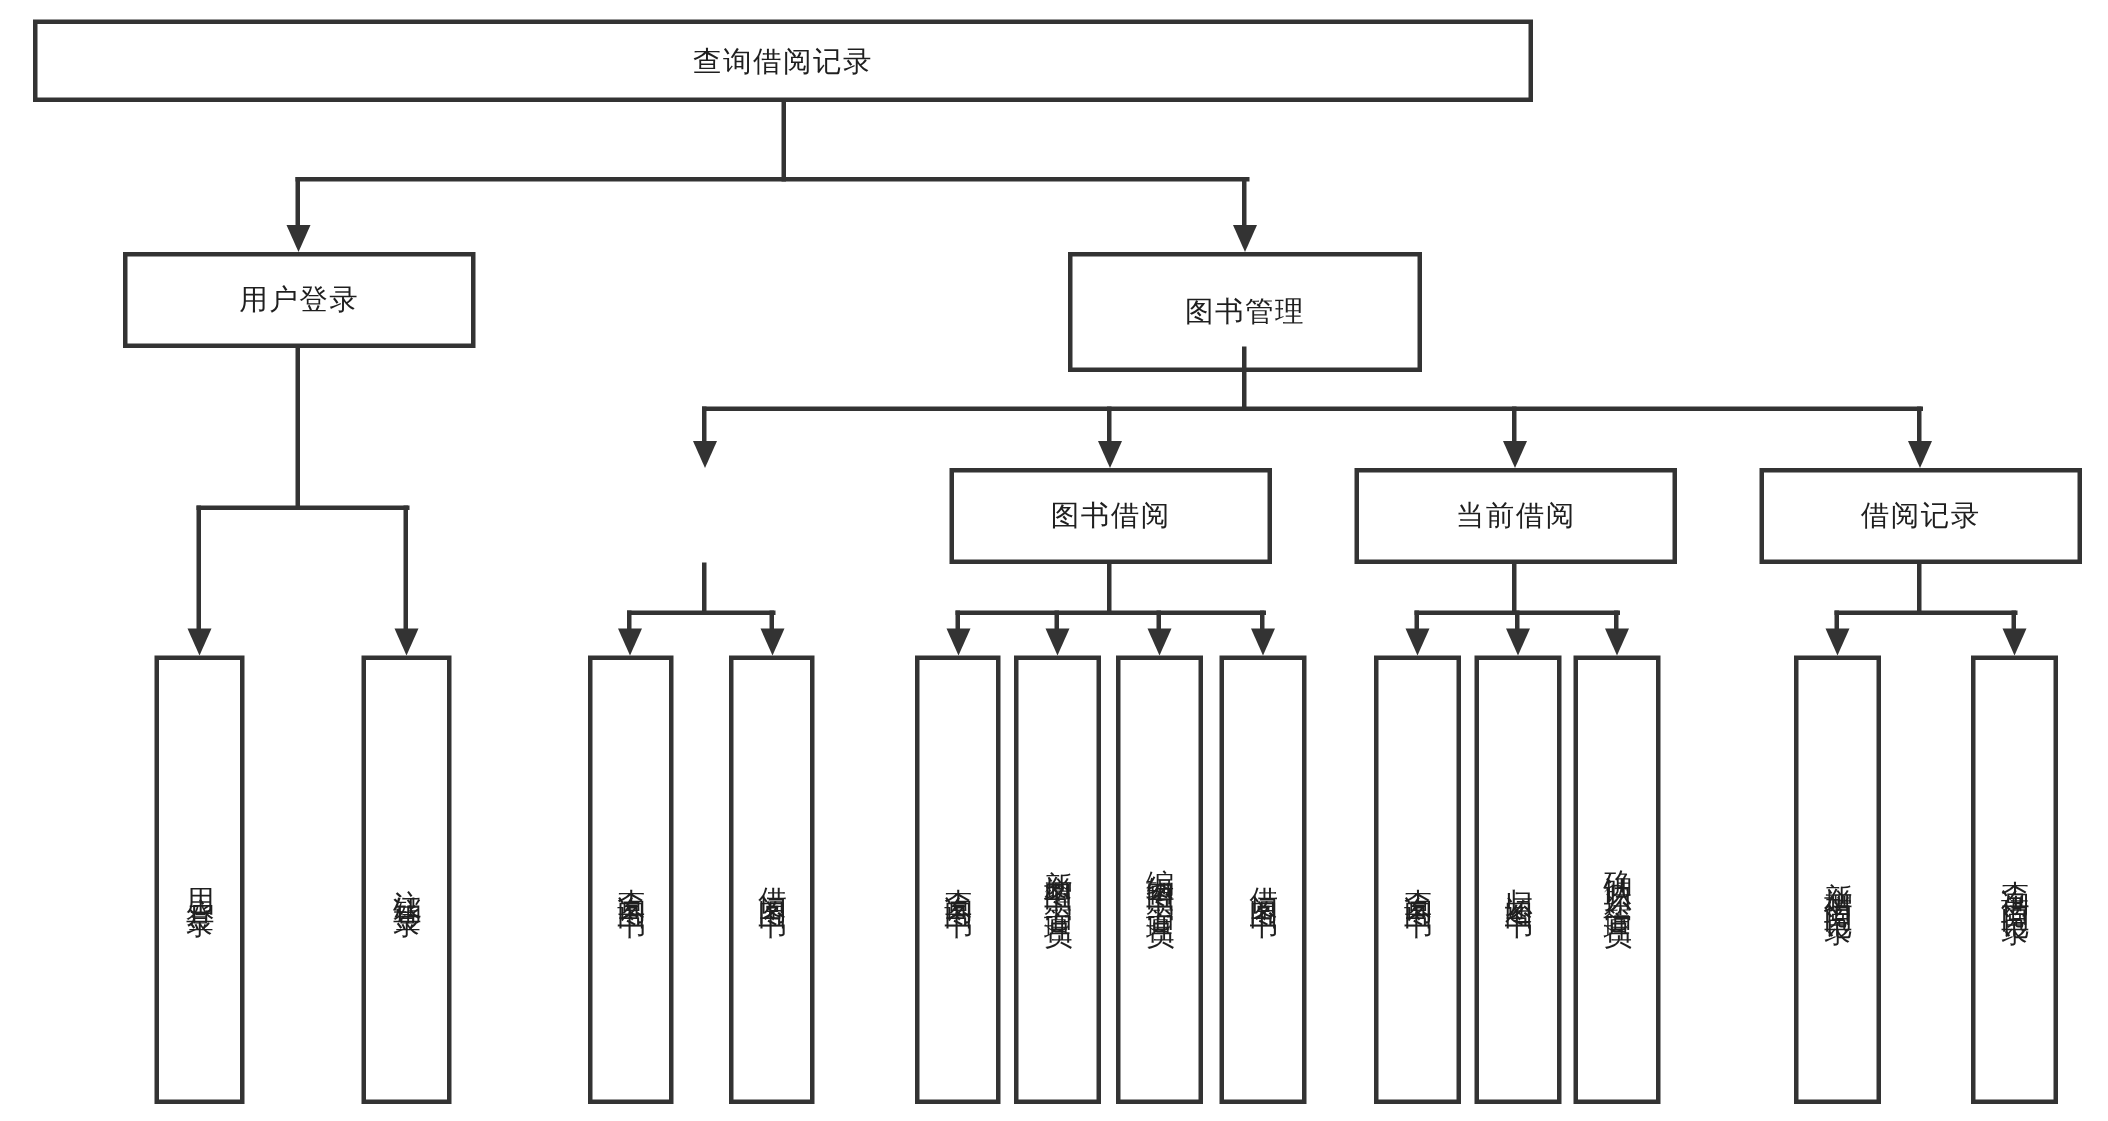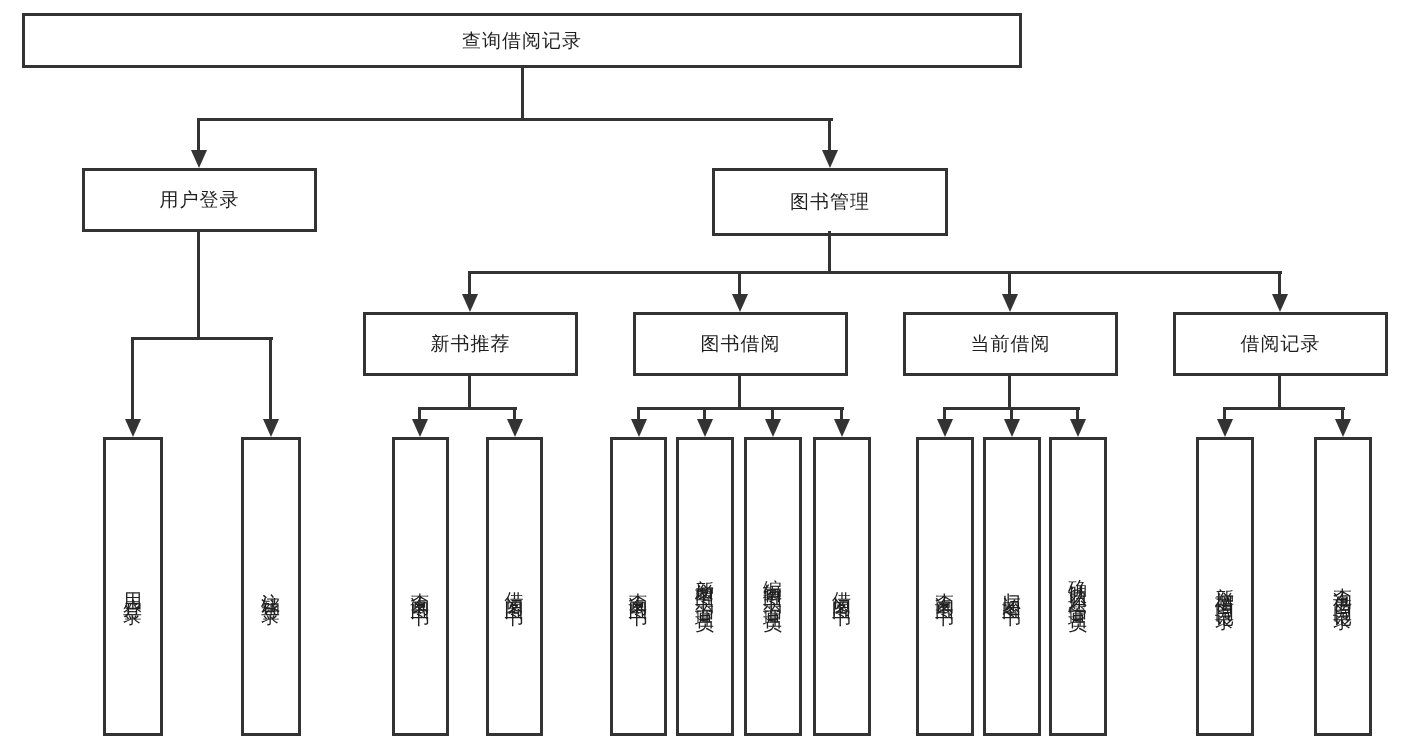"图书管理" div.box { height: 68px -> 80px }
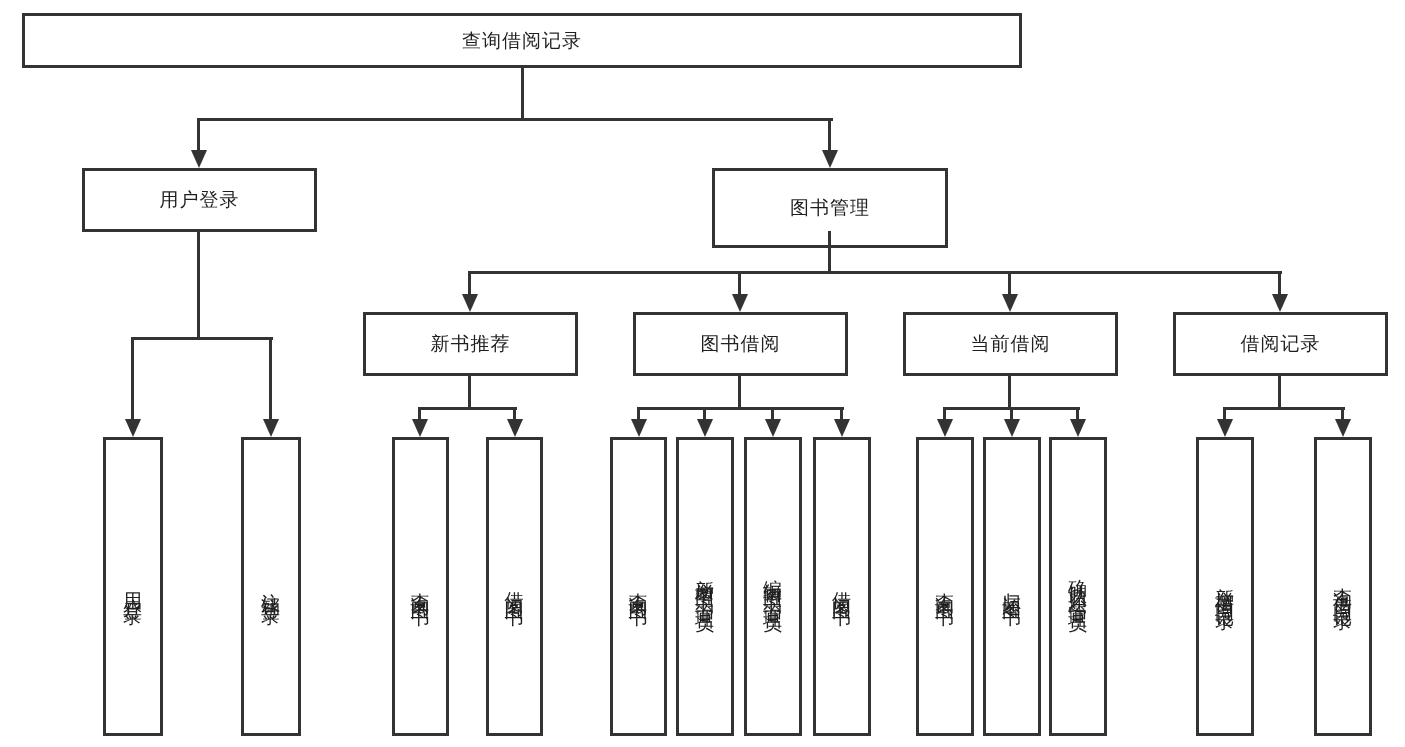"新书推荐" div.box { html: <div> <span>新书推荐</span> </div> -> none }
